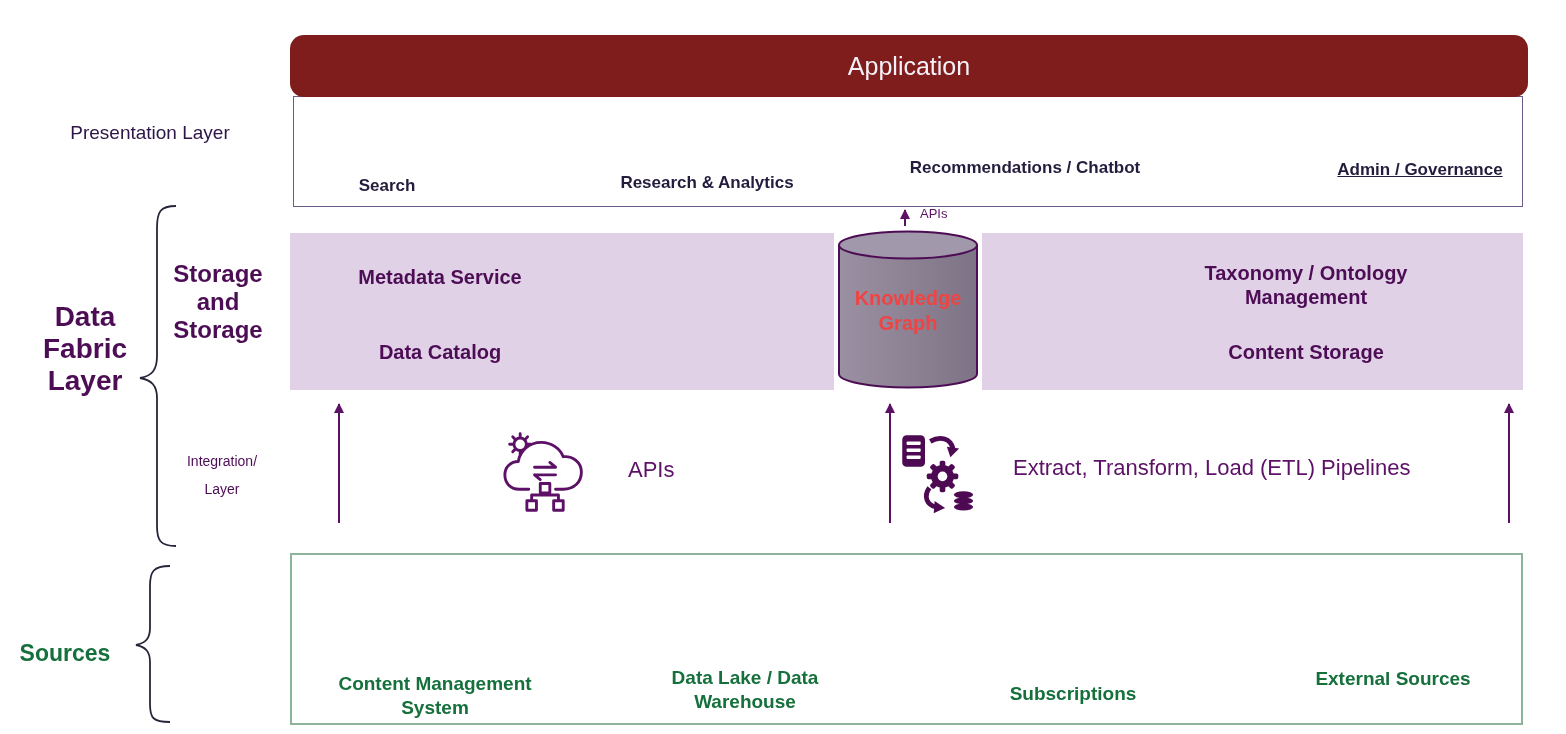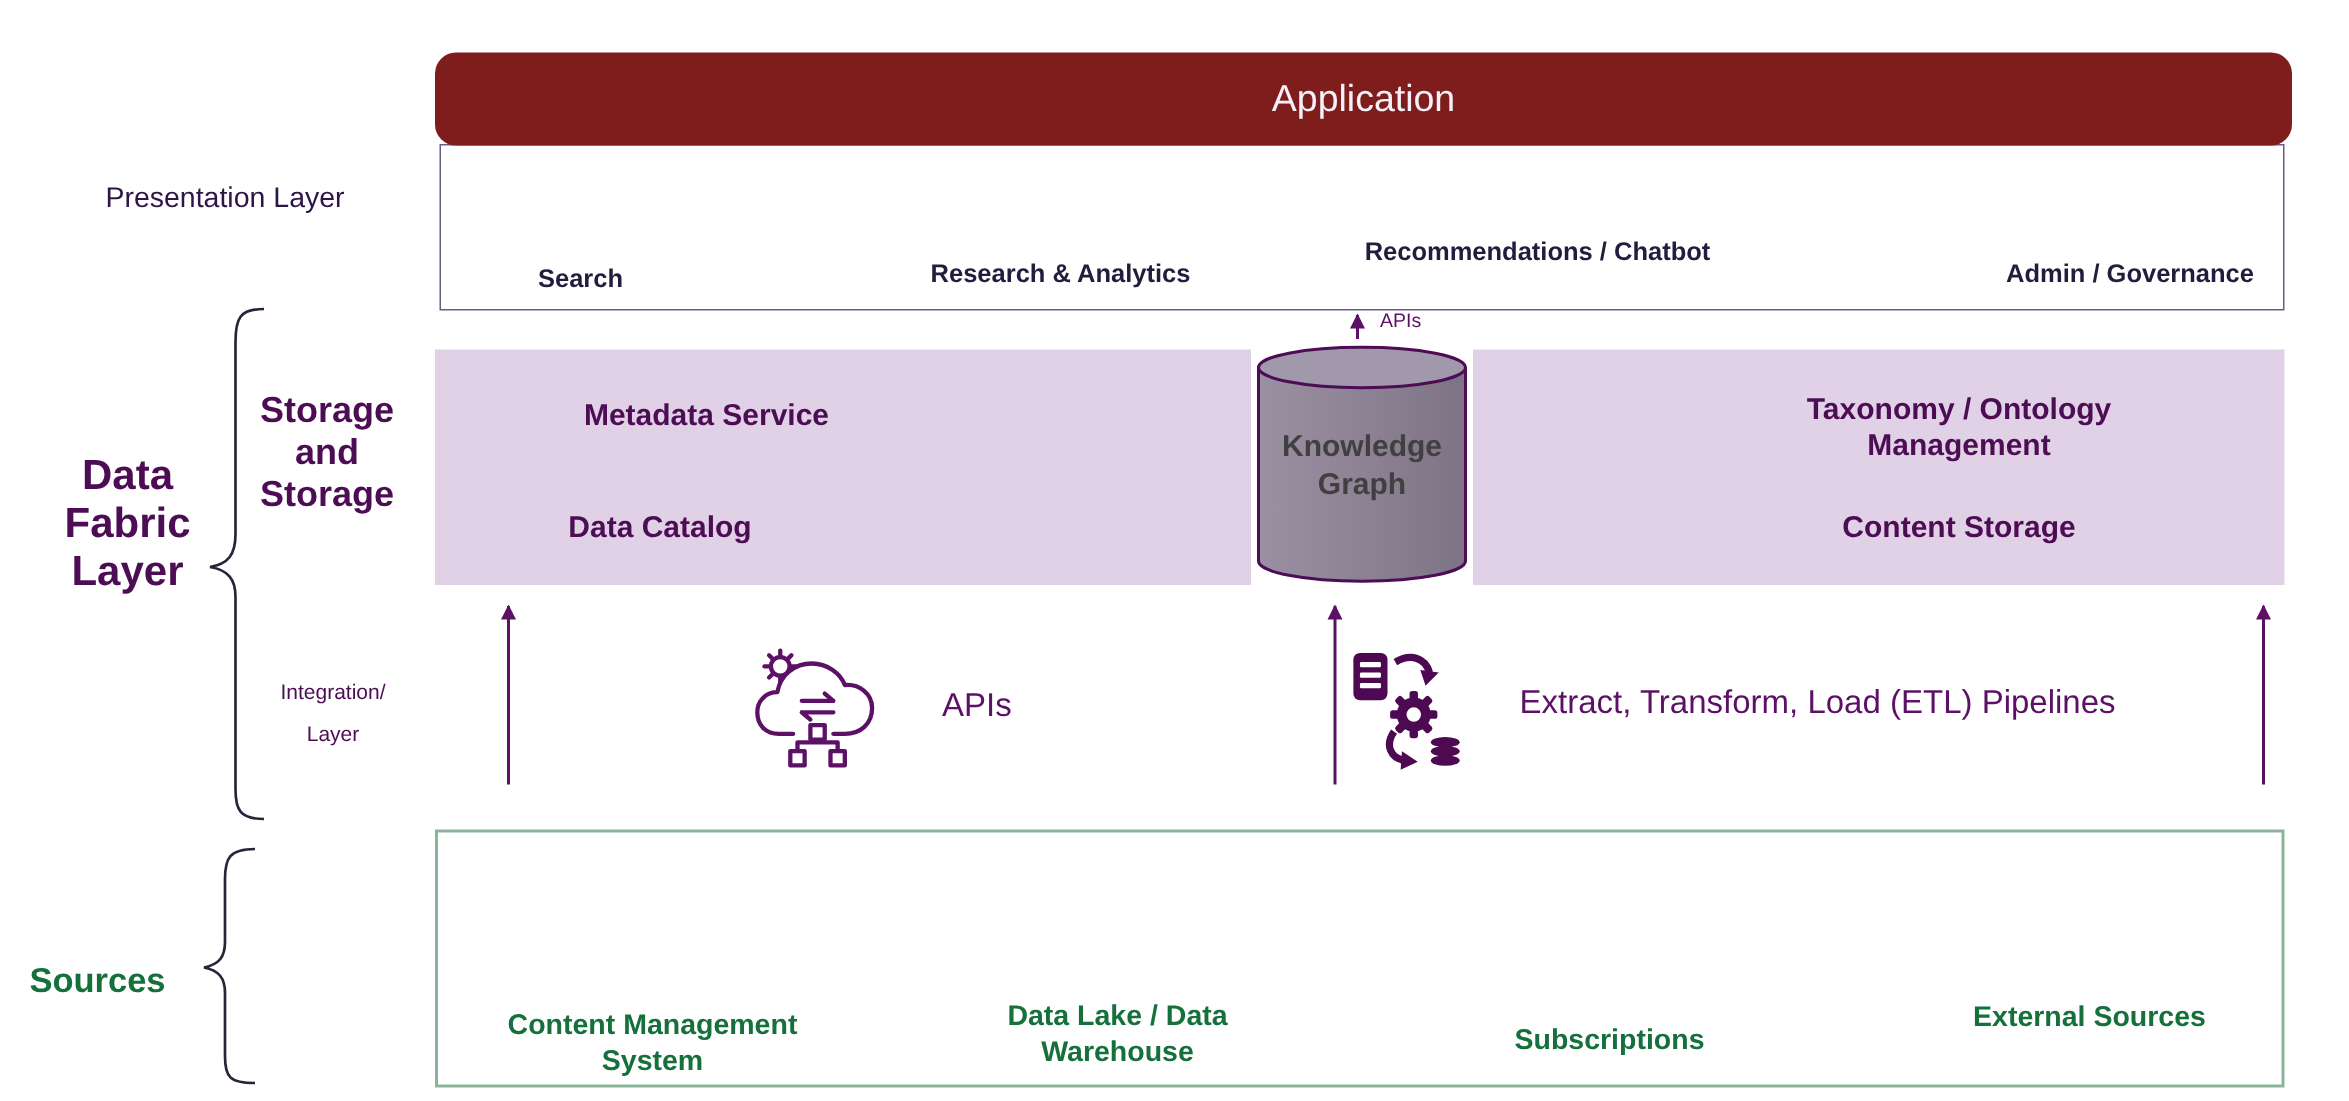"Admin / Governance" div.abs { text-decoration: none -> underline; top: 173px -> 160px }
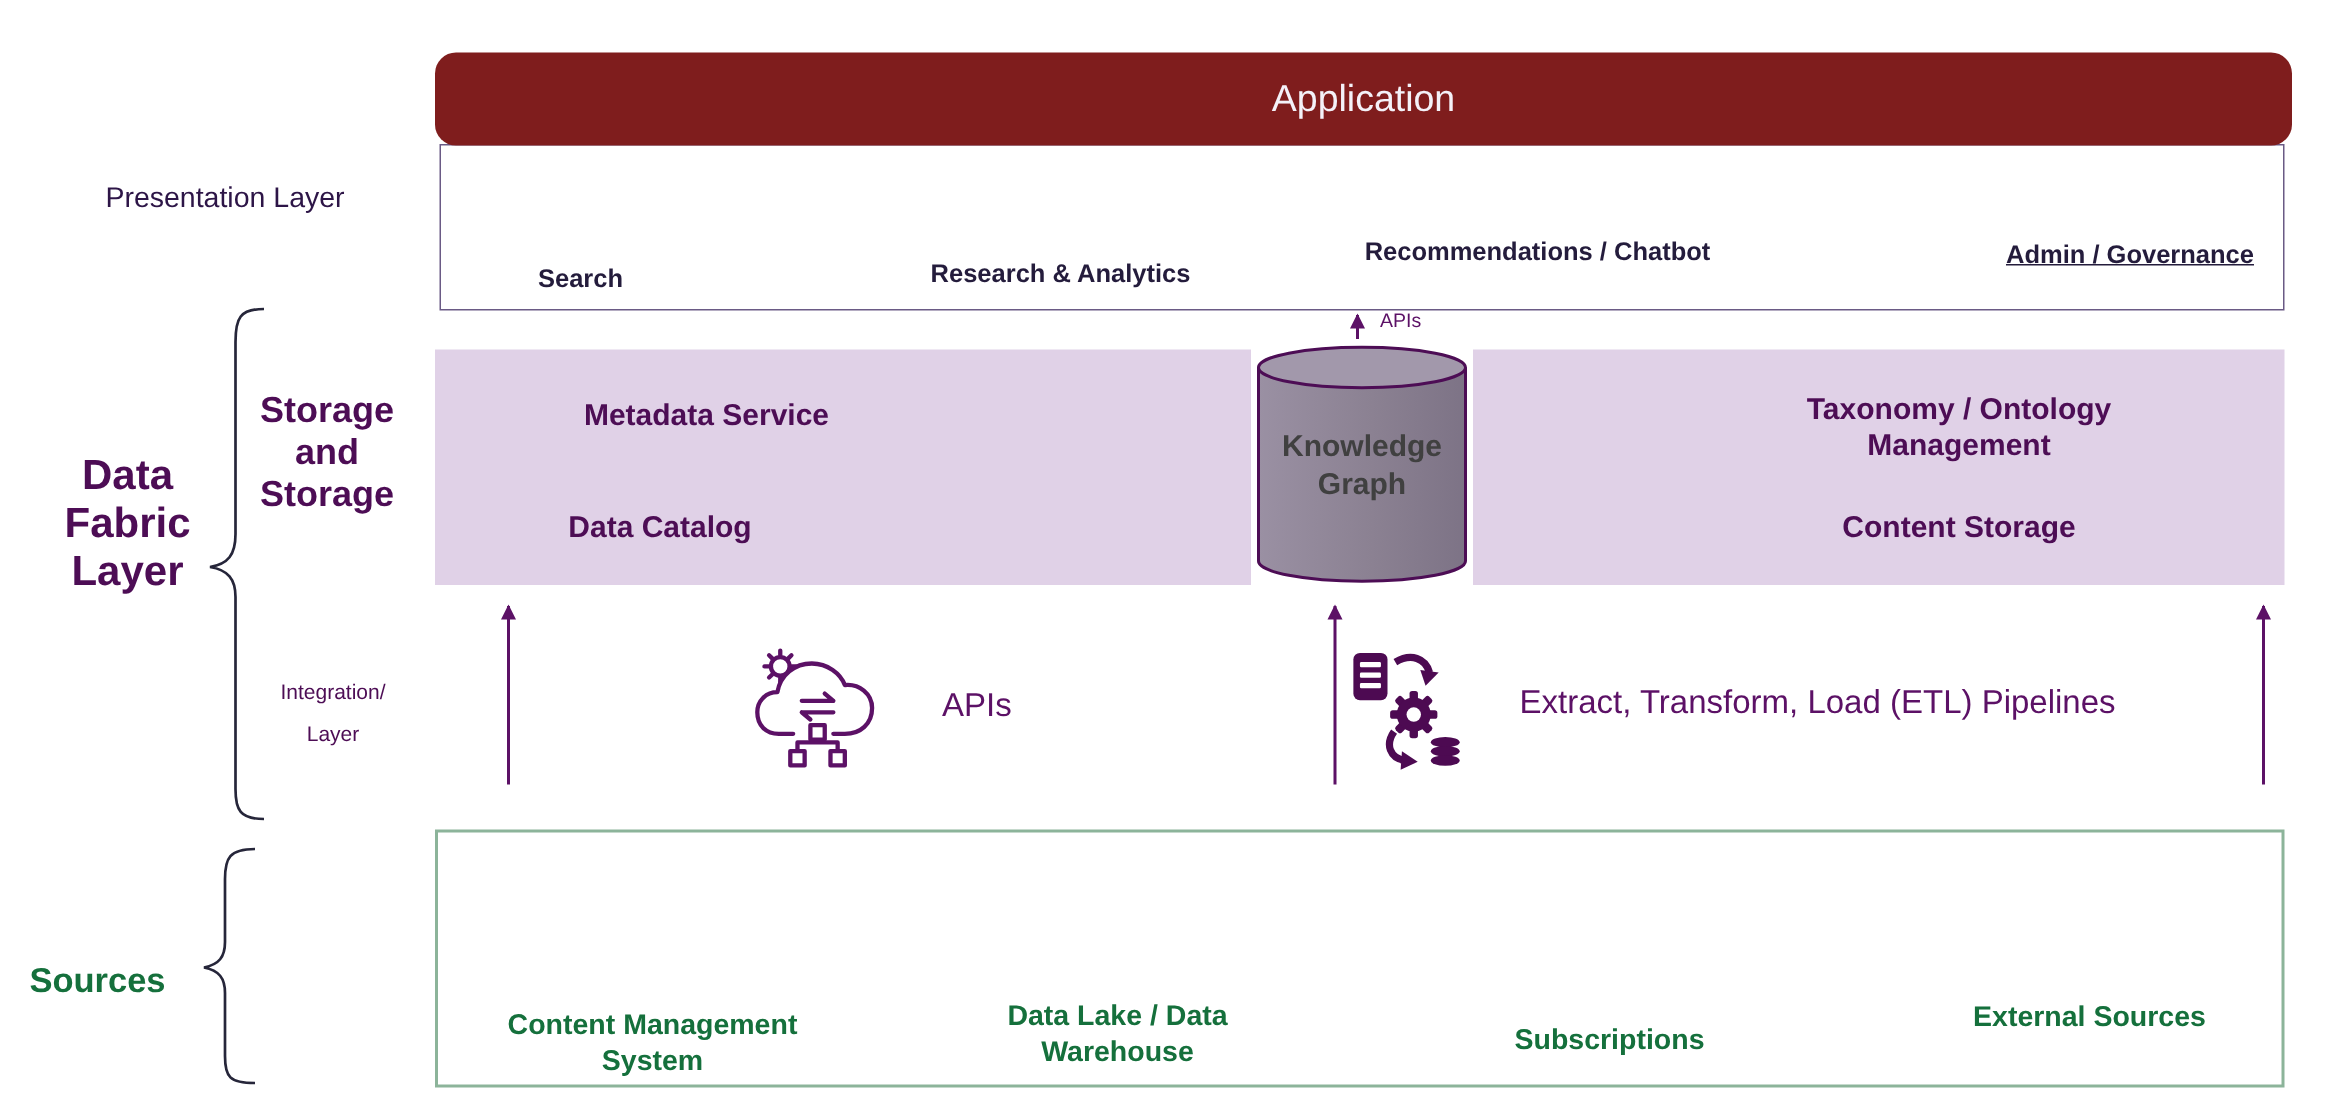"Metadata Service" div.abs { left: 305px -> 290px; padding-left: 16px -> none }
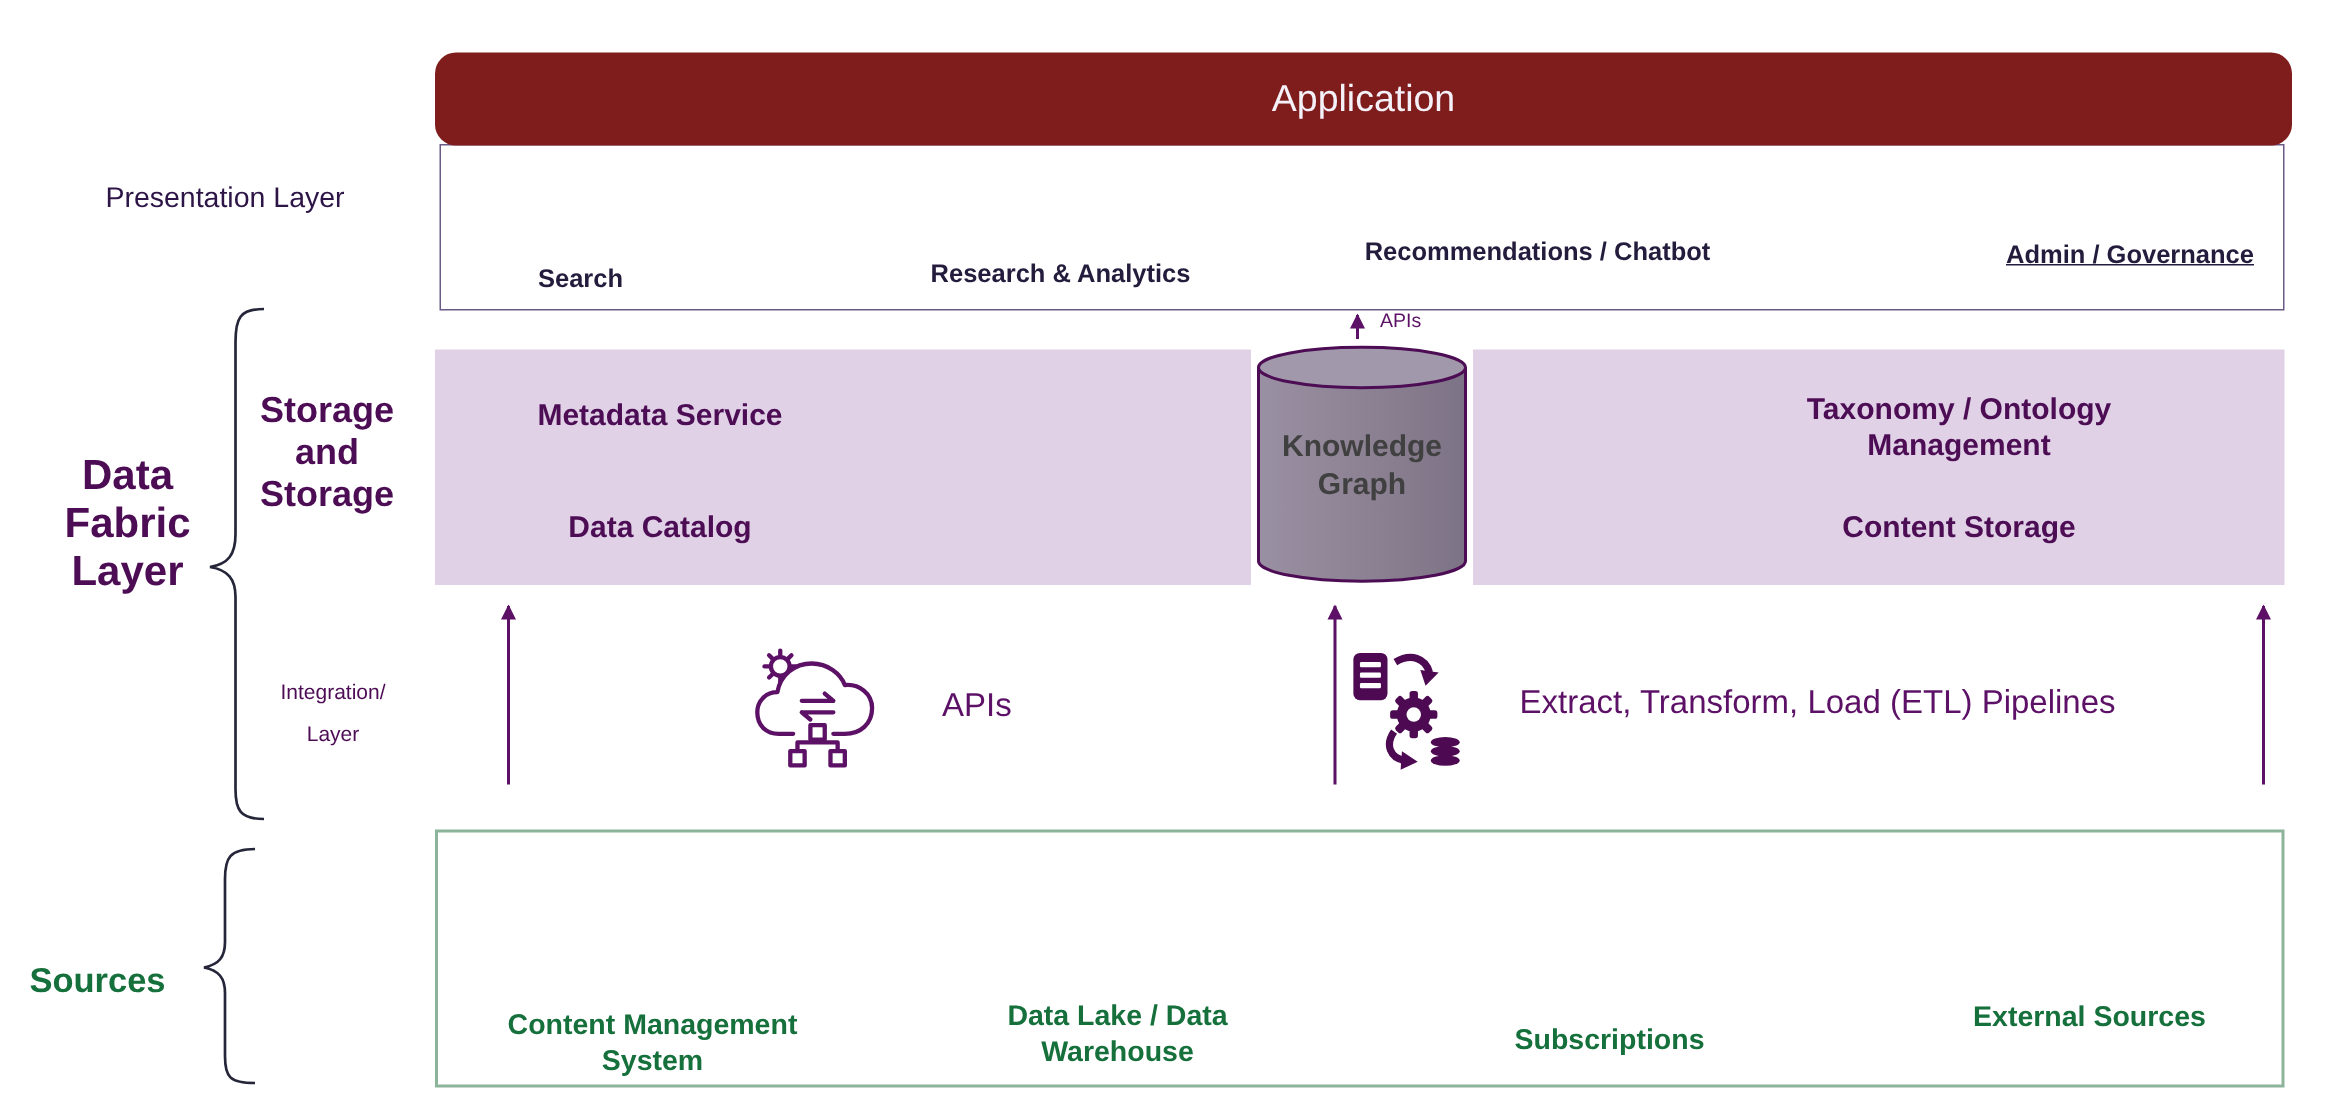"Knowledge" .kg-text { color: #404040 -> #ef4444 }
